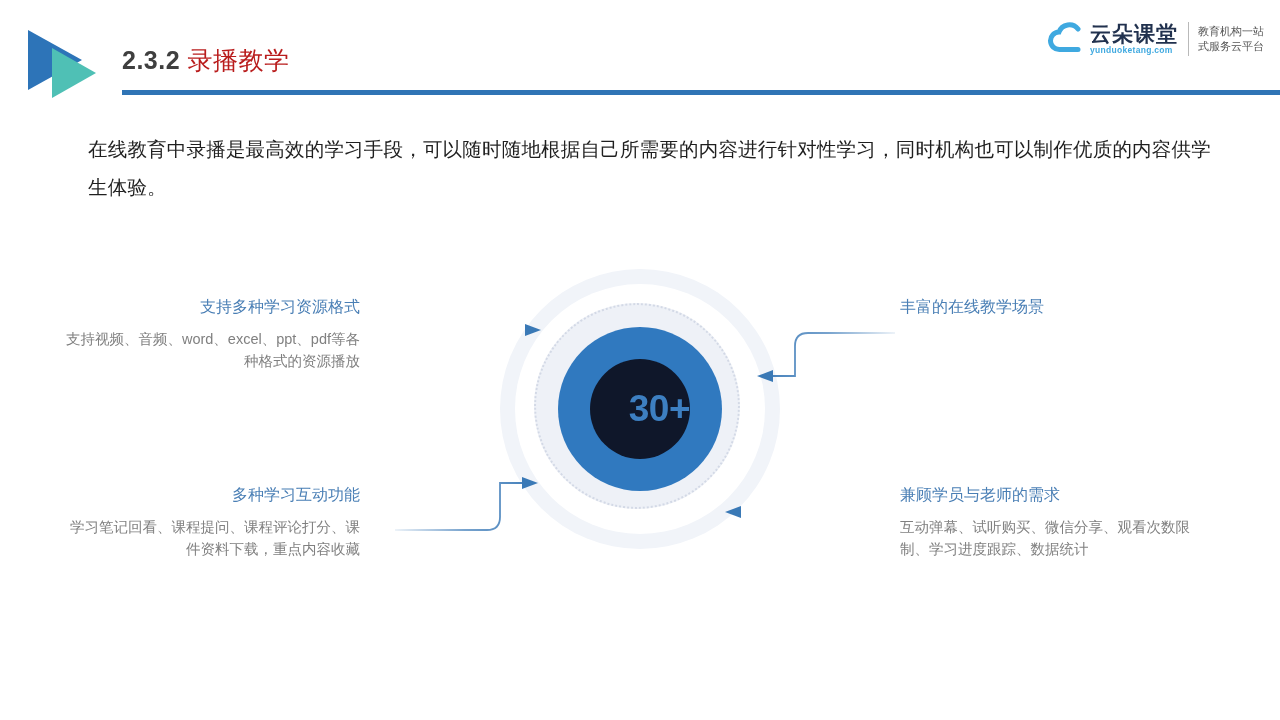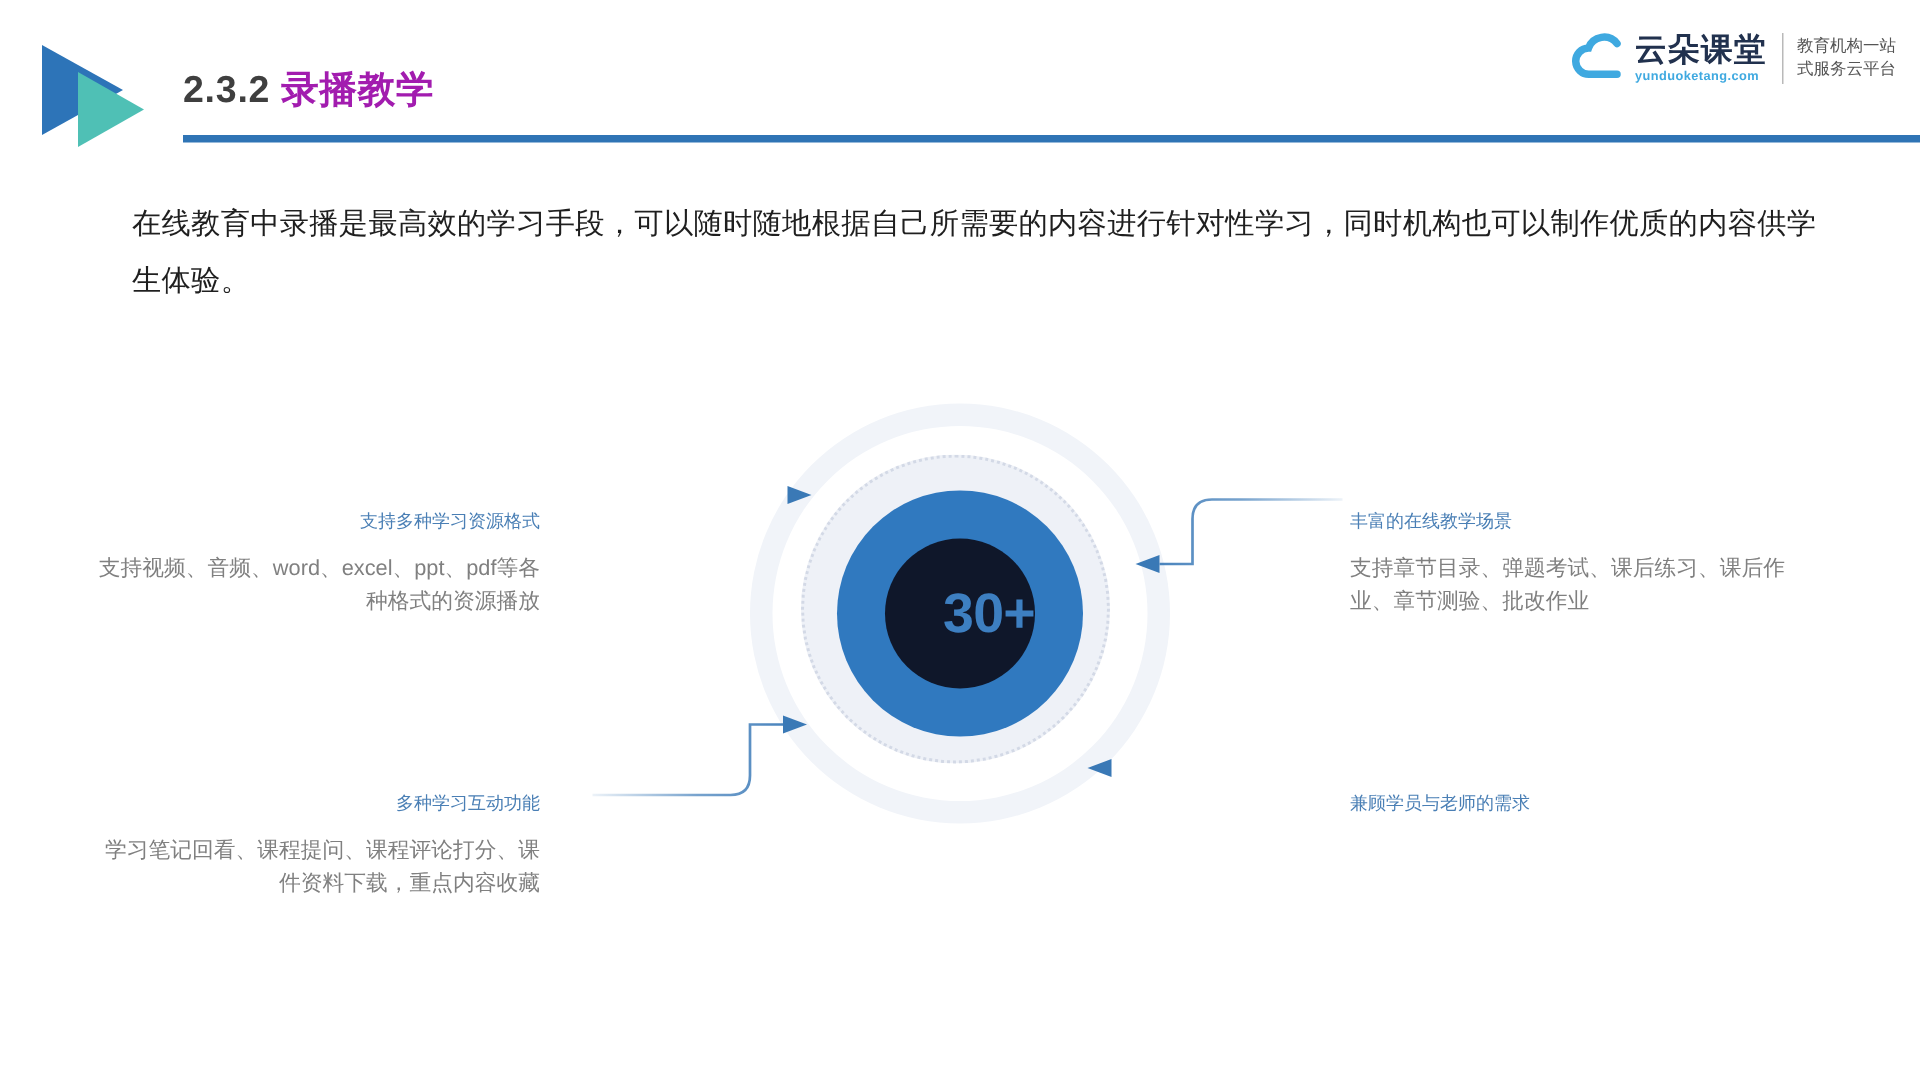"录播教学" #heading-cn { color: #a21caf -> #b91c1c; font-weight: bold -> normal }
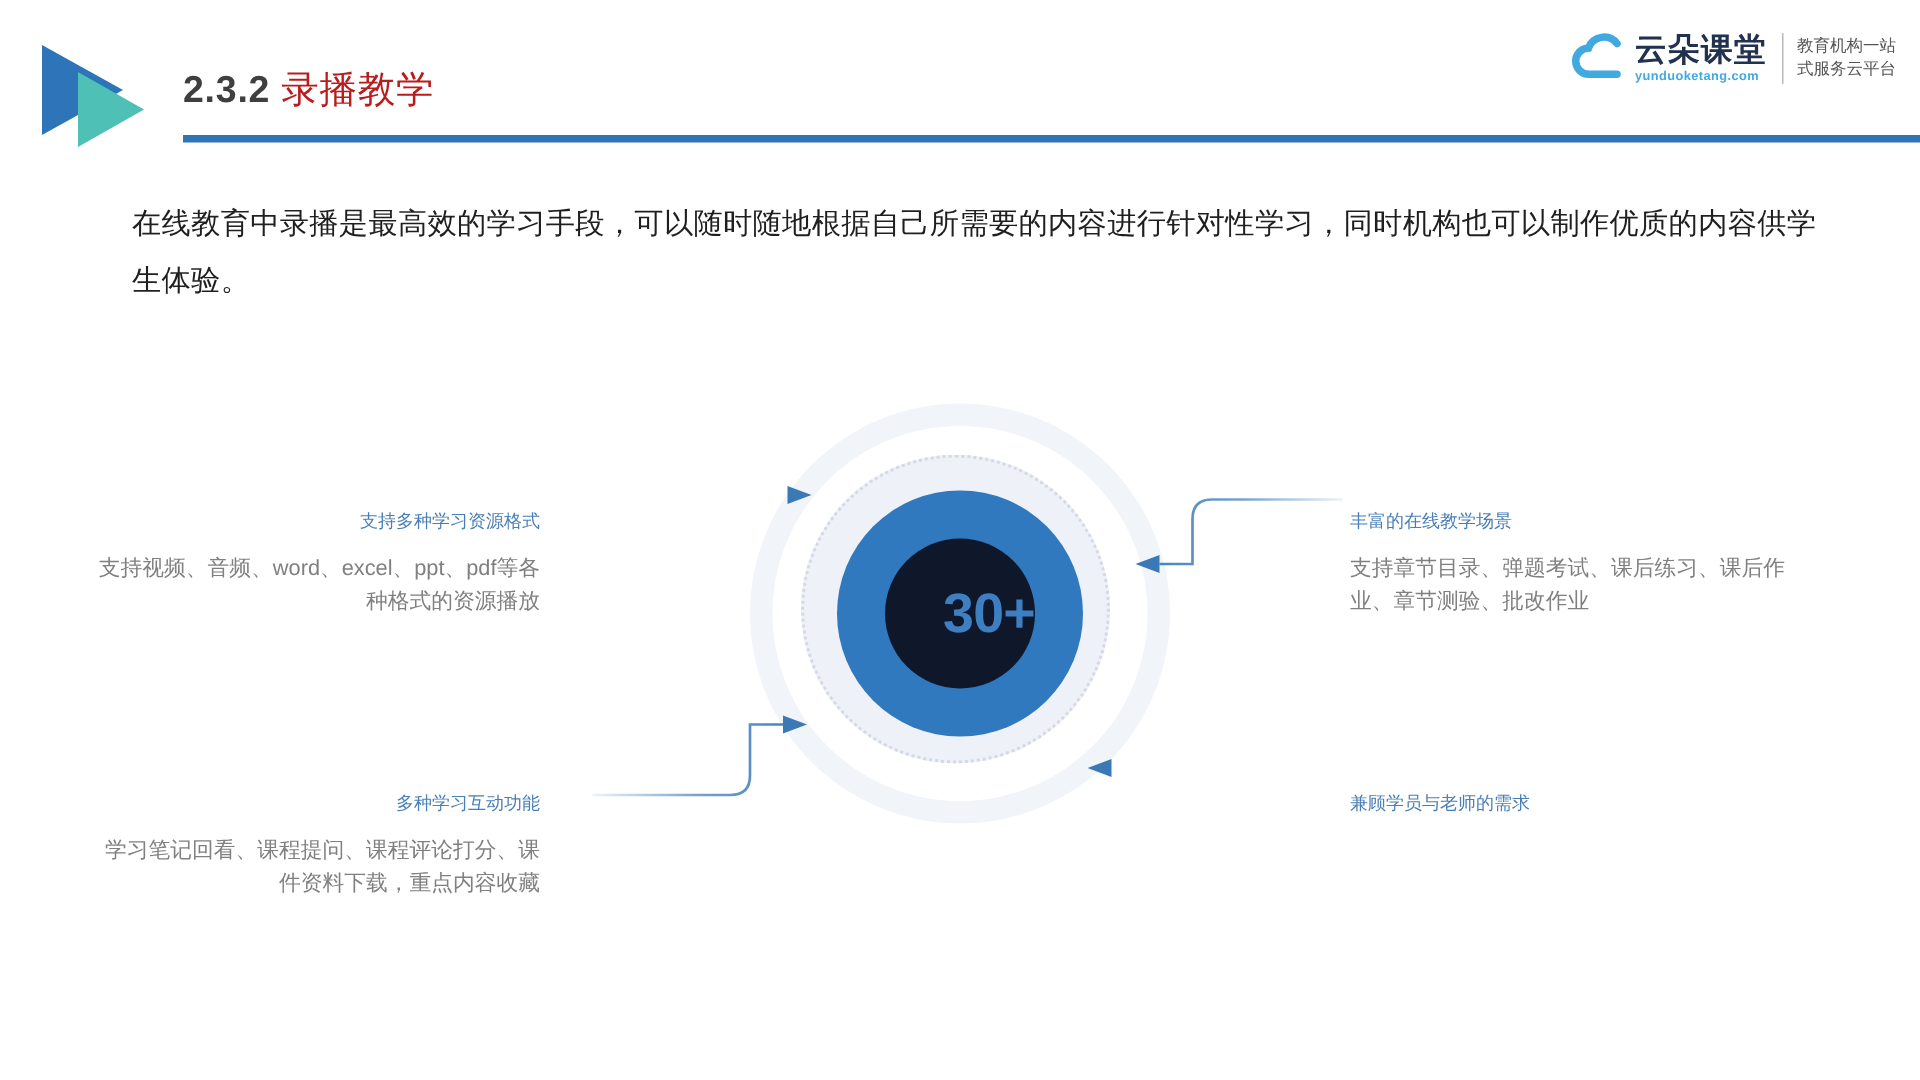"支持多种学习资源格式" .feature-title { font-size: 12px -> 16px; margin-top: 40px -> none }
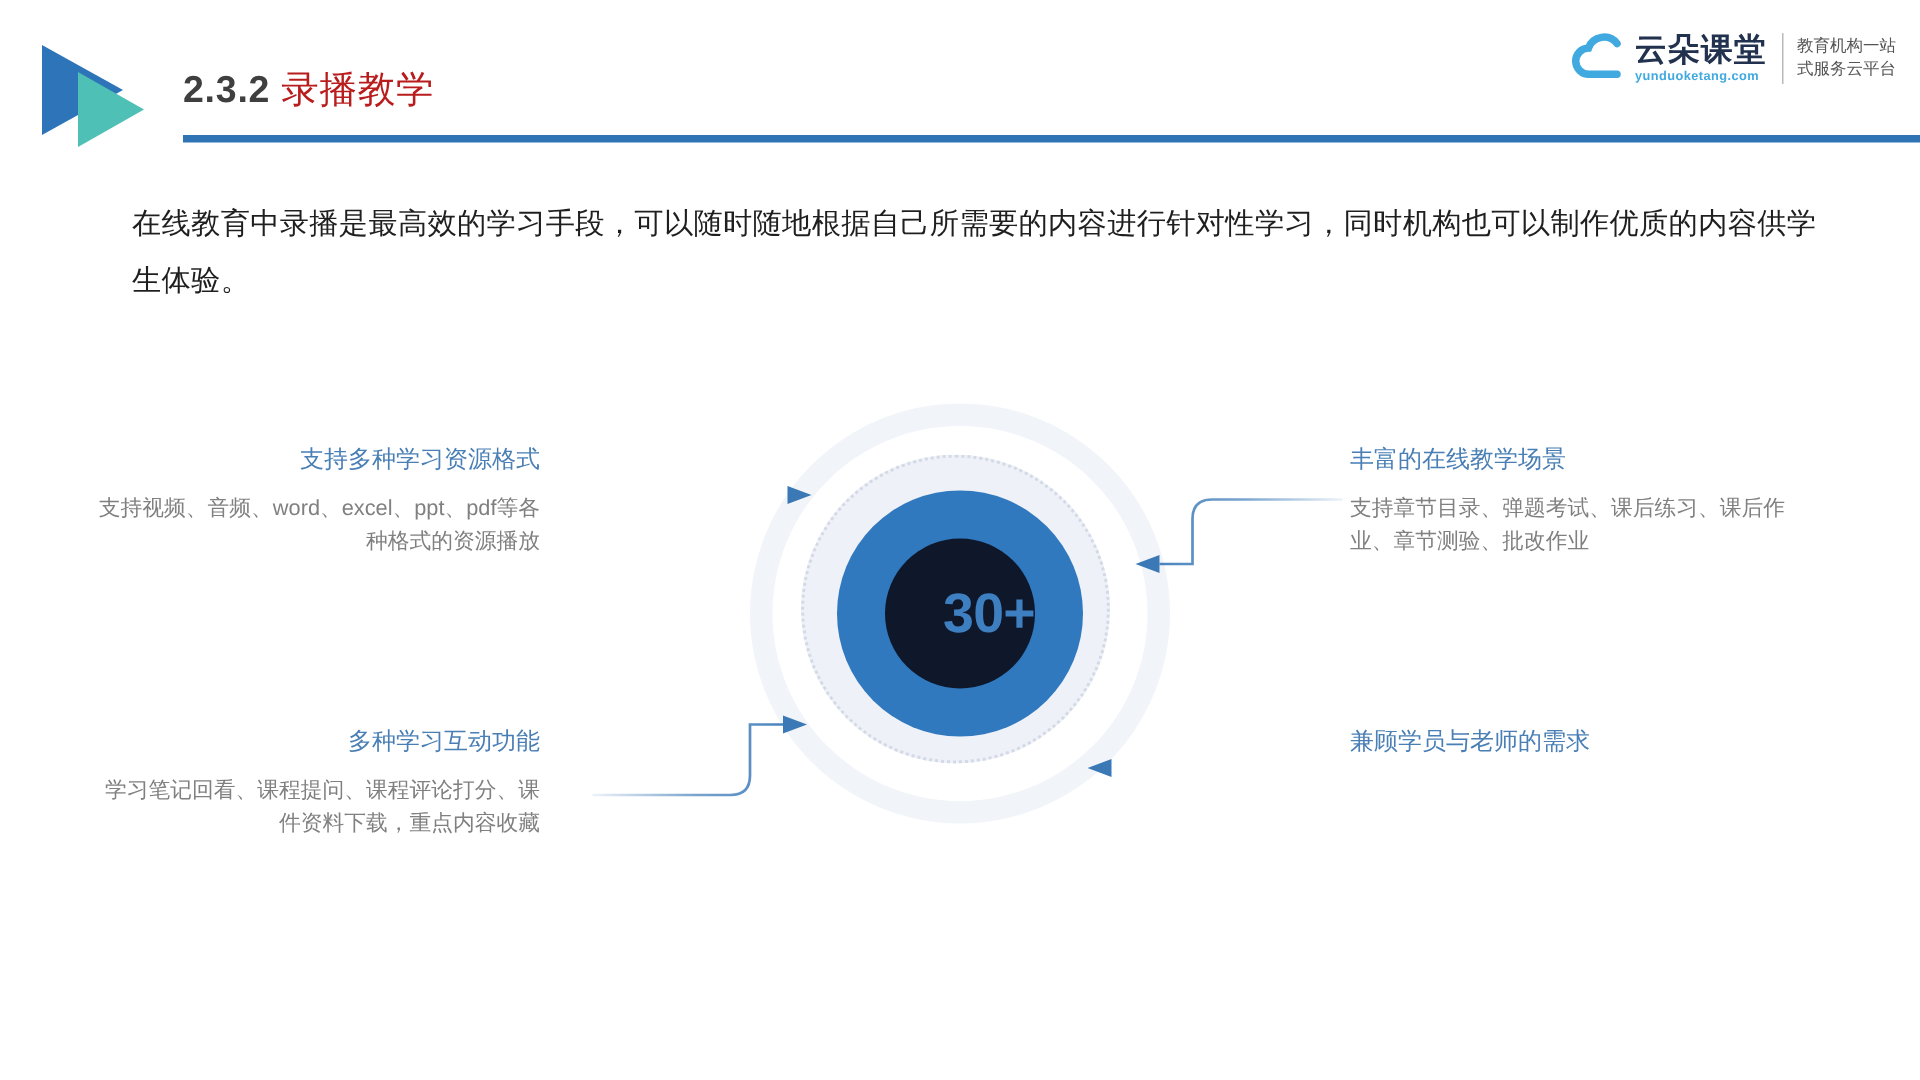"支持章节目录、弹题考试、课后练习、课后作业、章节测验、批改作业" div.feature-body { html: <div>支持章节目录、弹题考试、课后练习、课后作业、章节测验、批改作业</div> -> none }
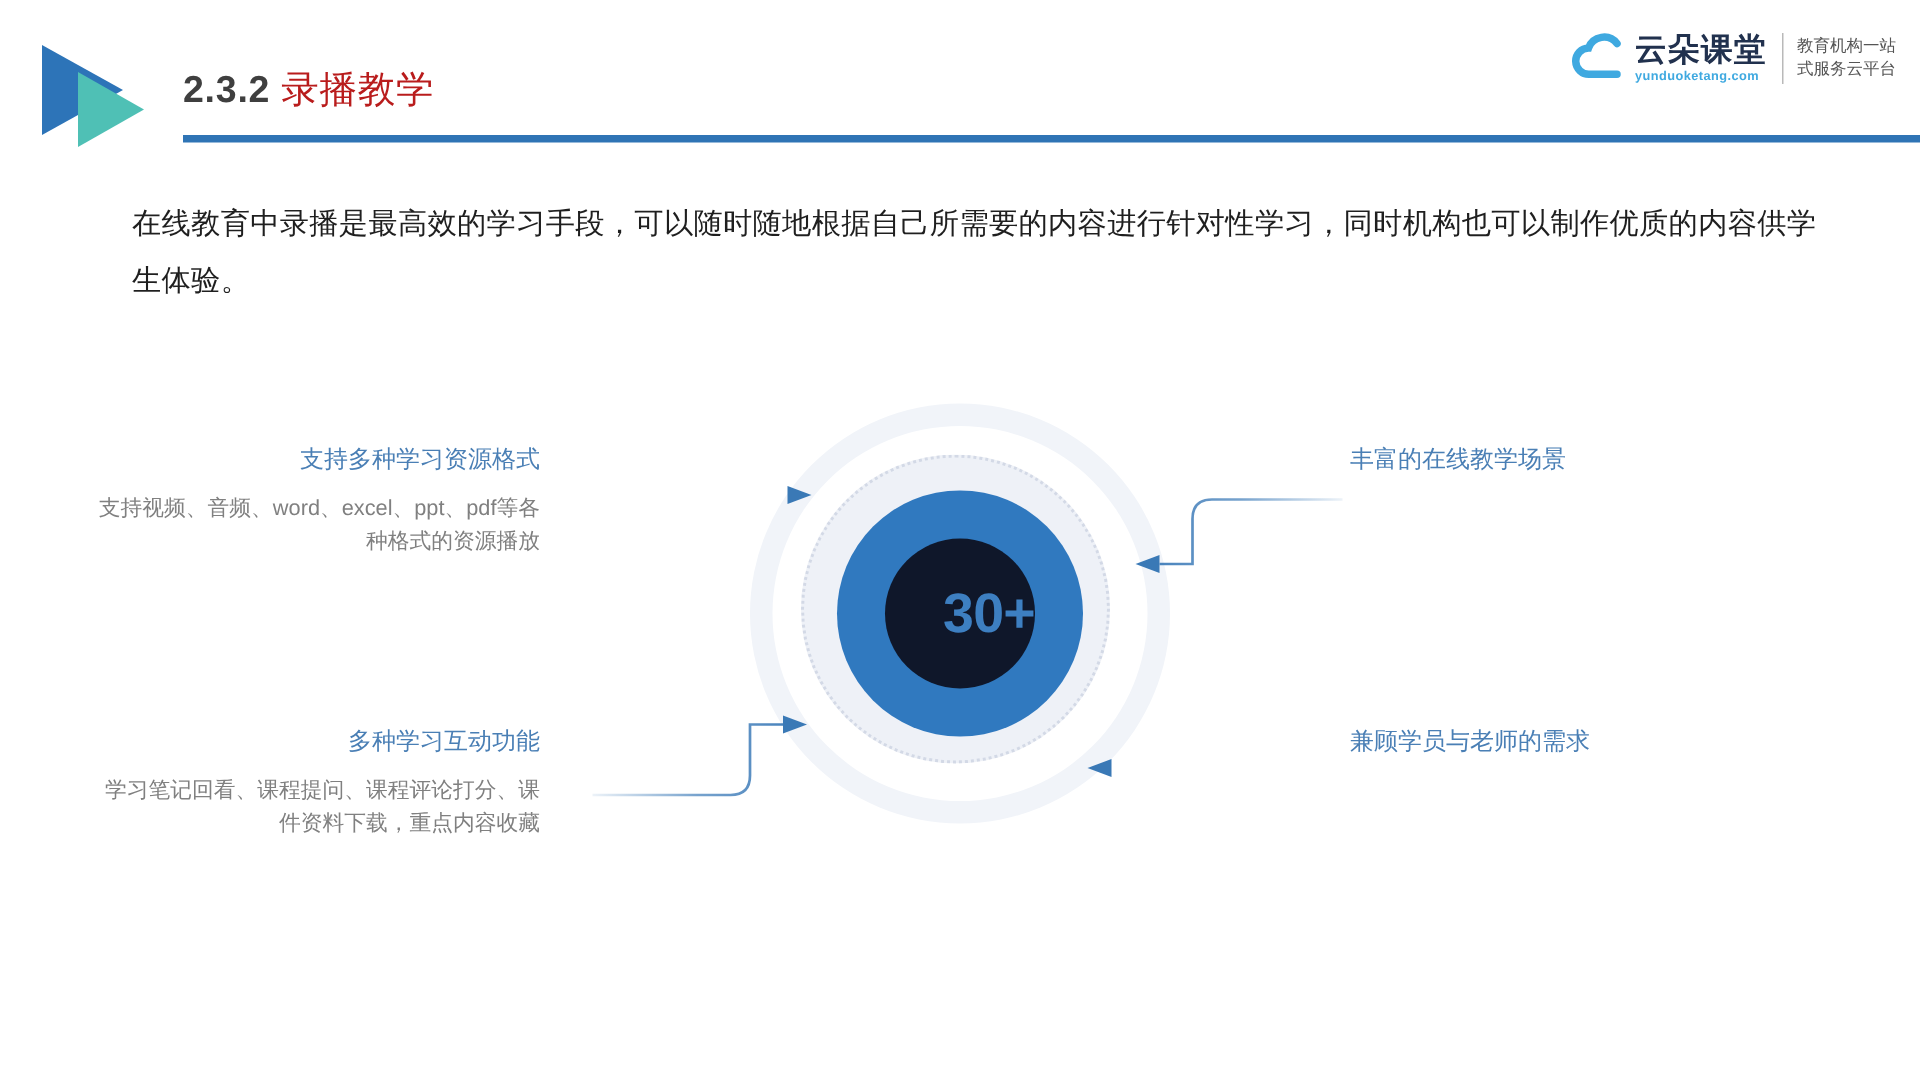"互动弹幕、试听购买、微信分享、观看次数限制、学习进度跟踪、数据统计" div.feature-body { html: none -> <div>互动弹幕、试听购买、微信分享、观看次数限制、学习进度跟踪、数据统计</div> }
